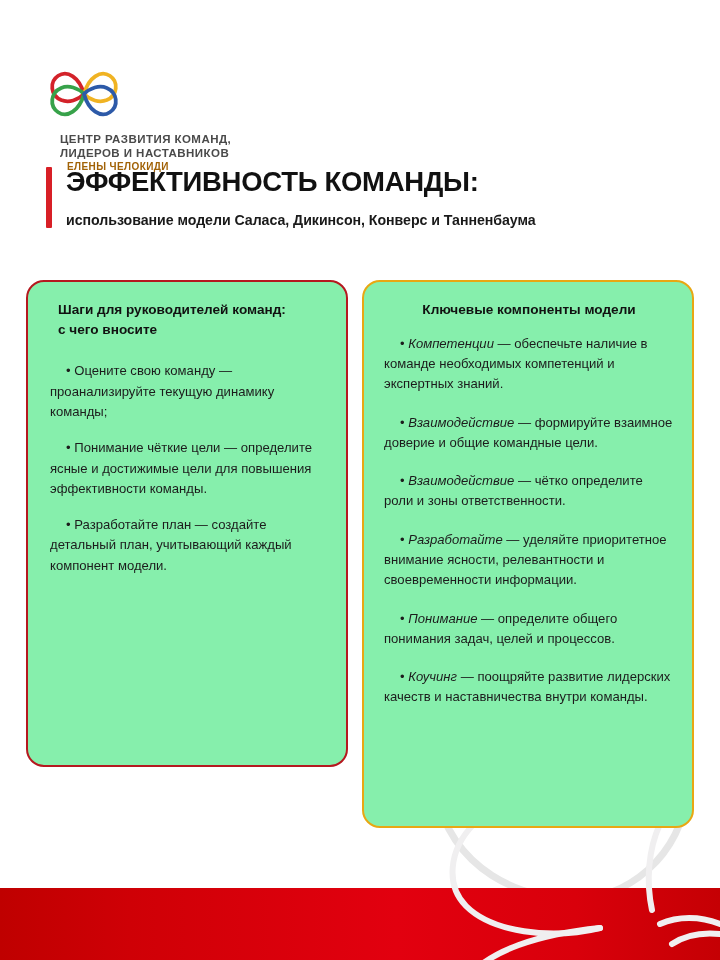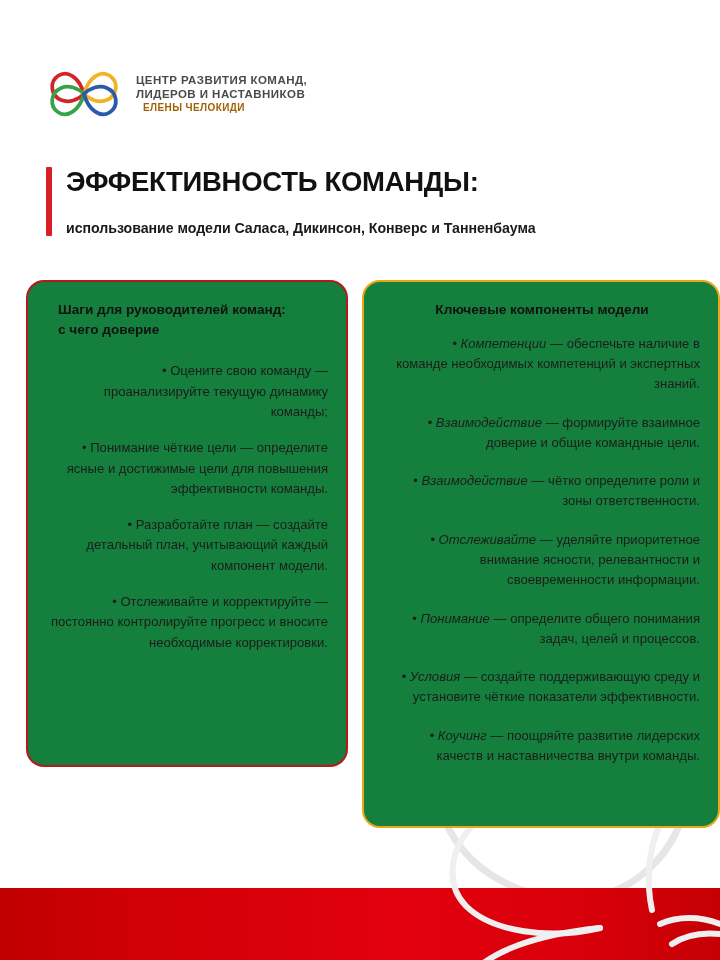"ЦЕНТР РАЗВИТИЯ КОМАНД," .header { align-items: center -> none; flex-direction: none -> column }
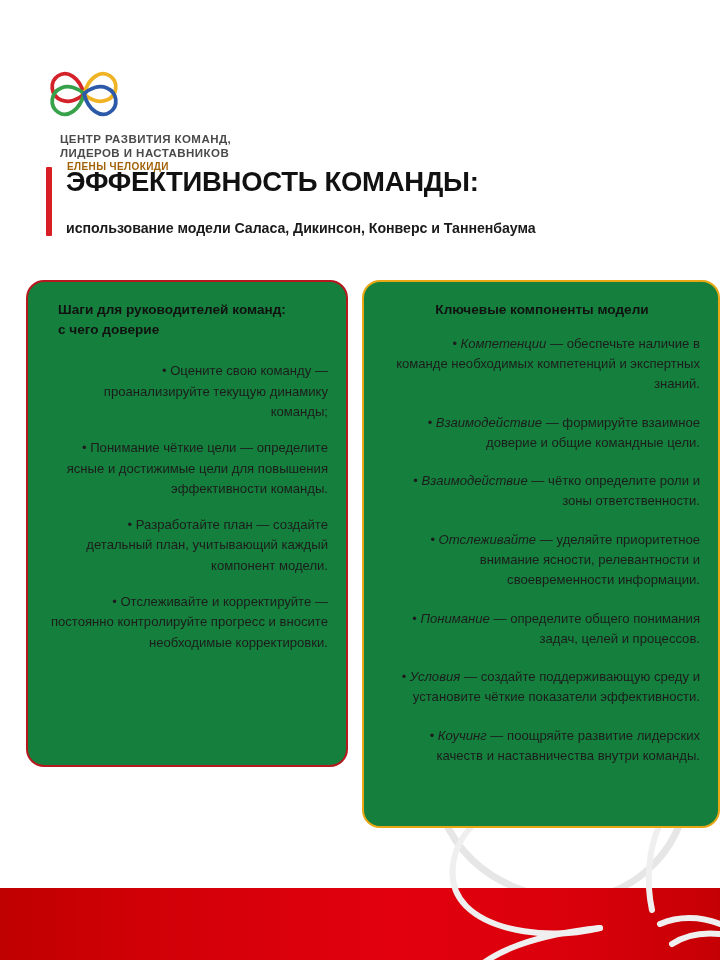"использование модели Саласа, Дикинсон," .title-sub { margin-top: 22px -> 14px }
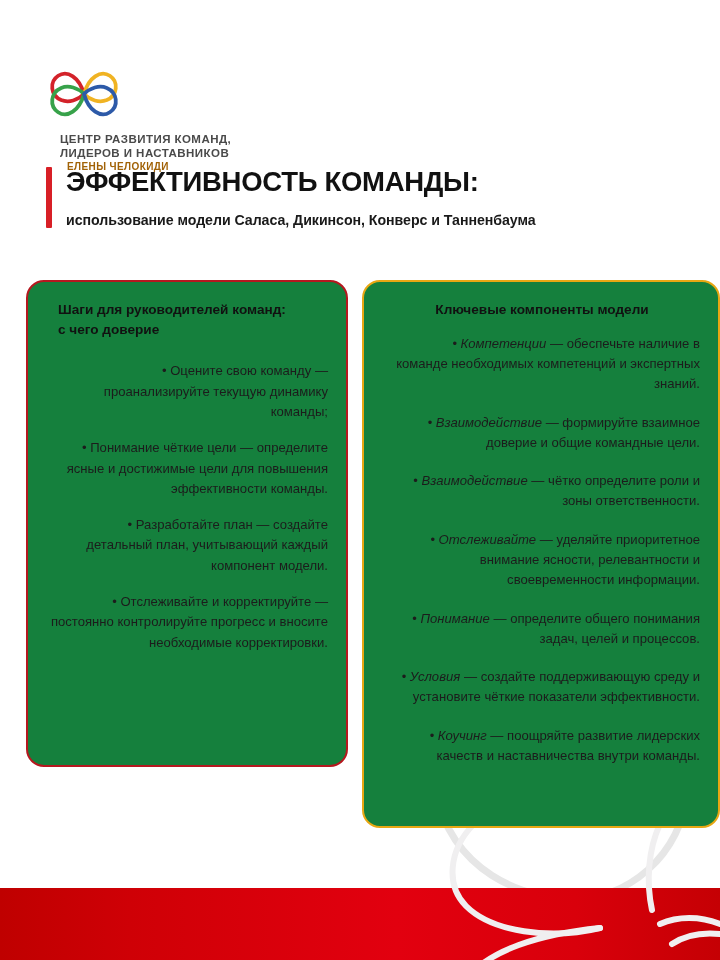"Шаги для руководителей команд:" .card { background: #15803d -> #86efac }
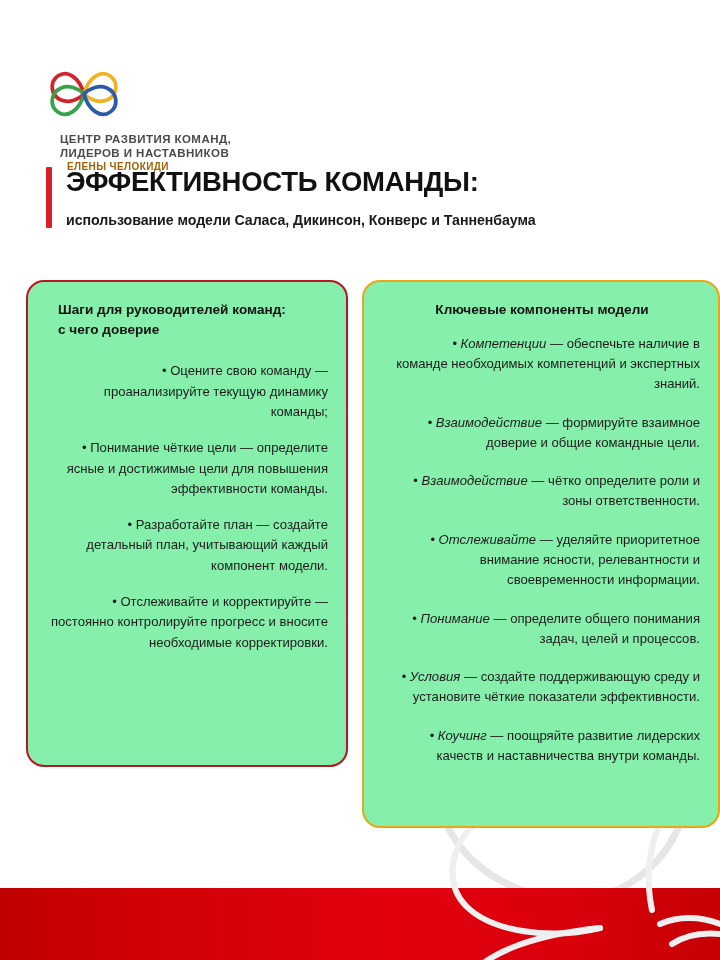"Ключевые компоненты модели" .card-right { width: 358px -> 332px }
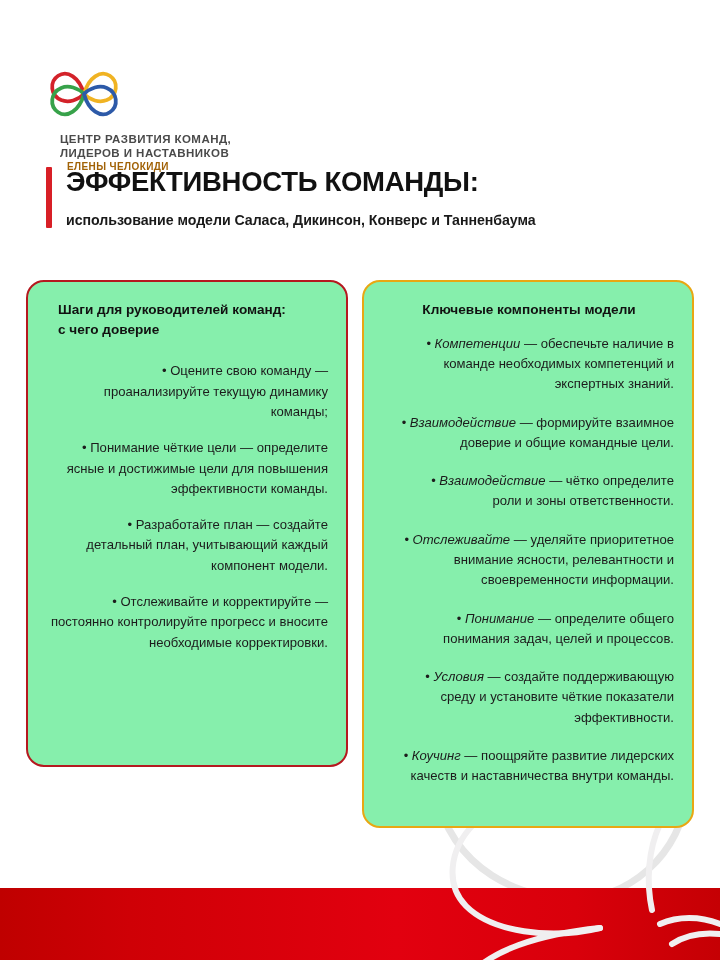"с чего доверие" div { text: доверие -> вносите }
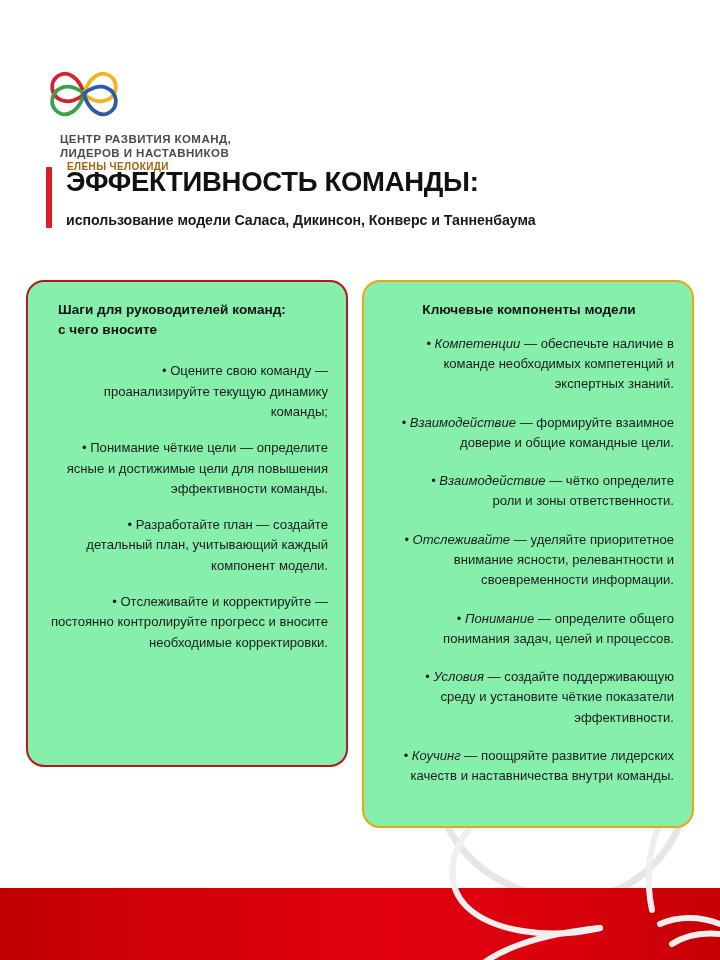"• Компетенции — обеспечьте наличие" .bullets li { text-align: right -> none }
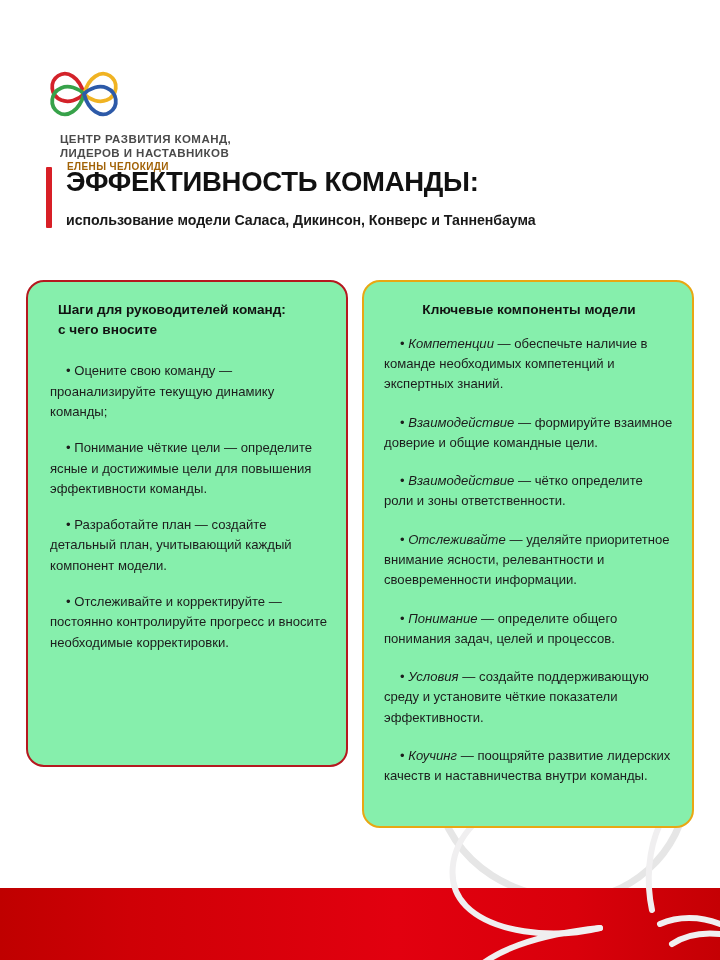"Отслеживайте" span.term { text: Отслеживайте -> Разработайте }
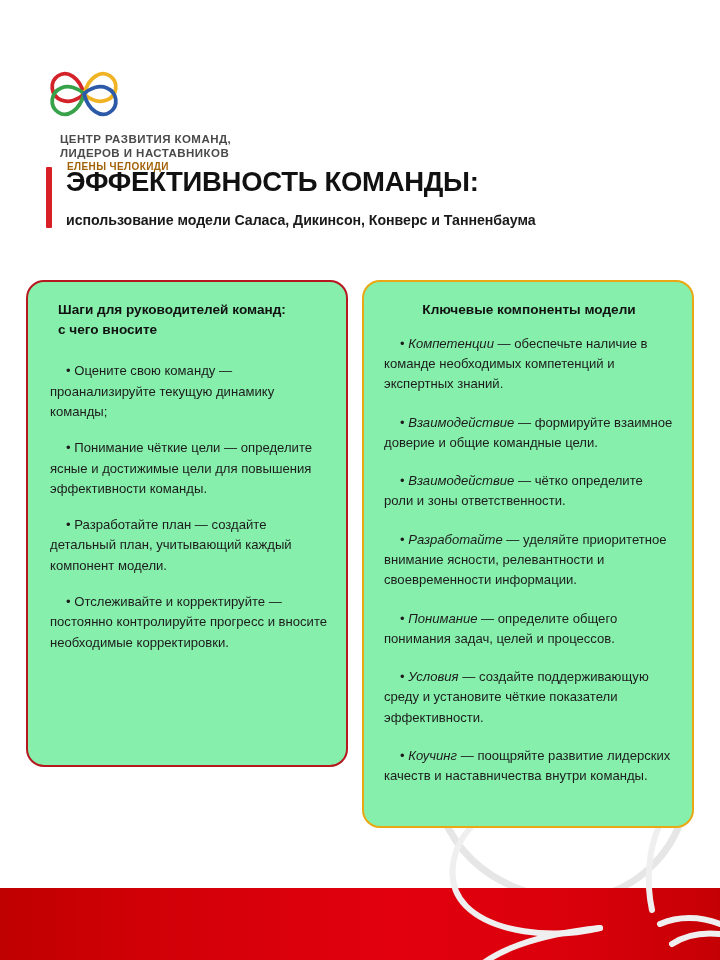"• Отслеживайте и корректируйте —" li { html: <li>• Отслеживайте и корректируйте — постоянно контролируйте прогресс и вносите необходимые корректировки.</li> -> none }
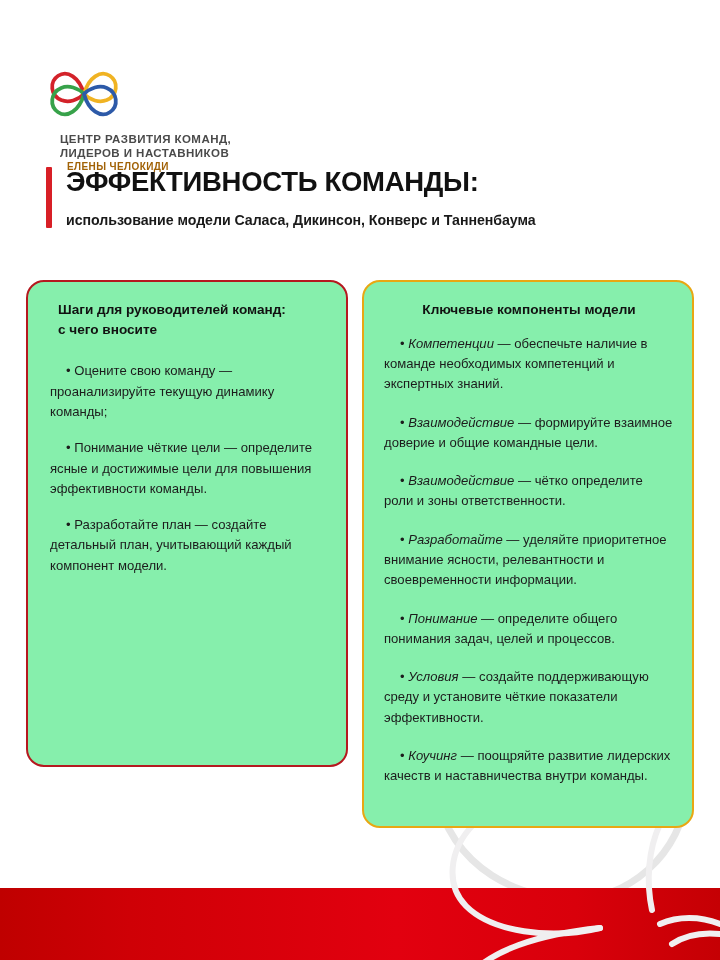"• Условия — создайте поддерживающую" li { html: <li> <span>•&nbsp;</span><span>Условия</span><span> — создайте поддерживающую среду и установите чёткие показатели эффективности.</span> </li> -> none }
